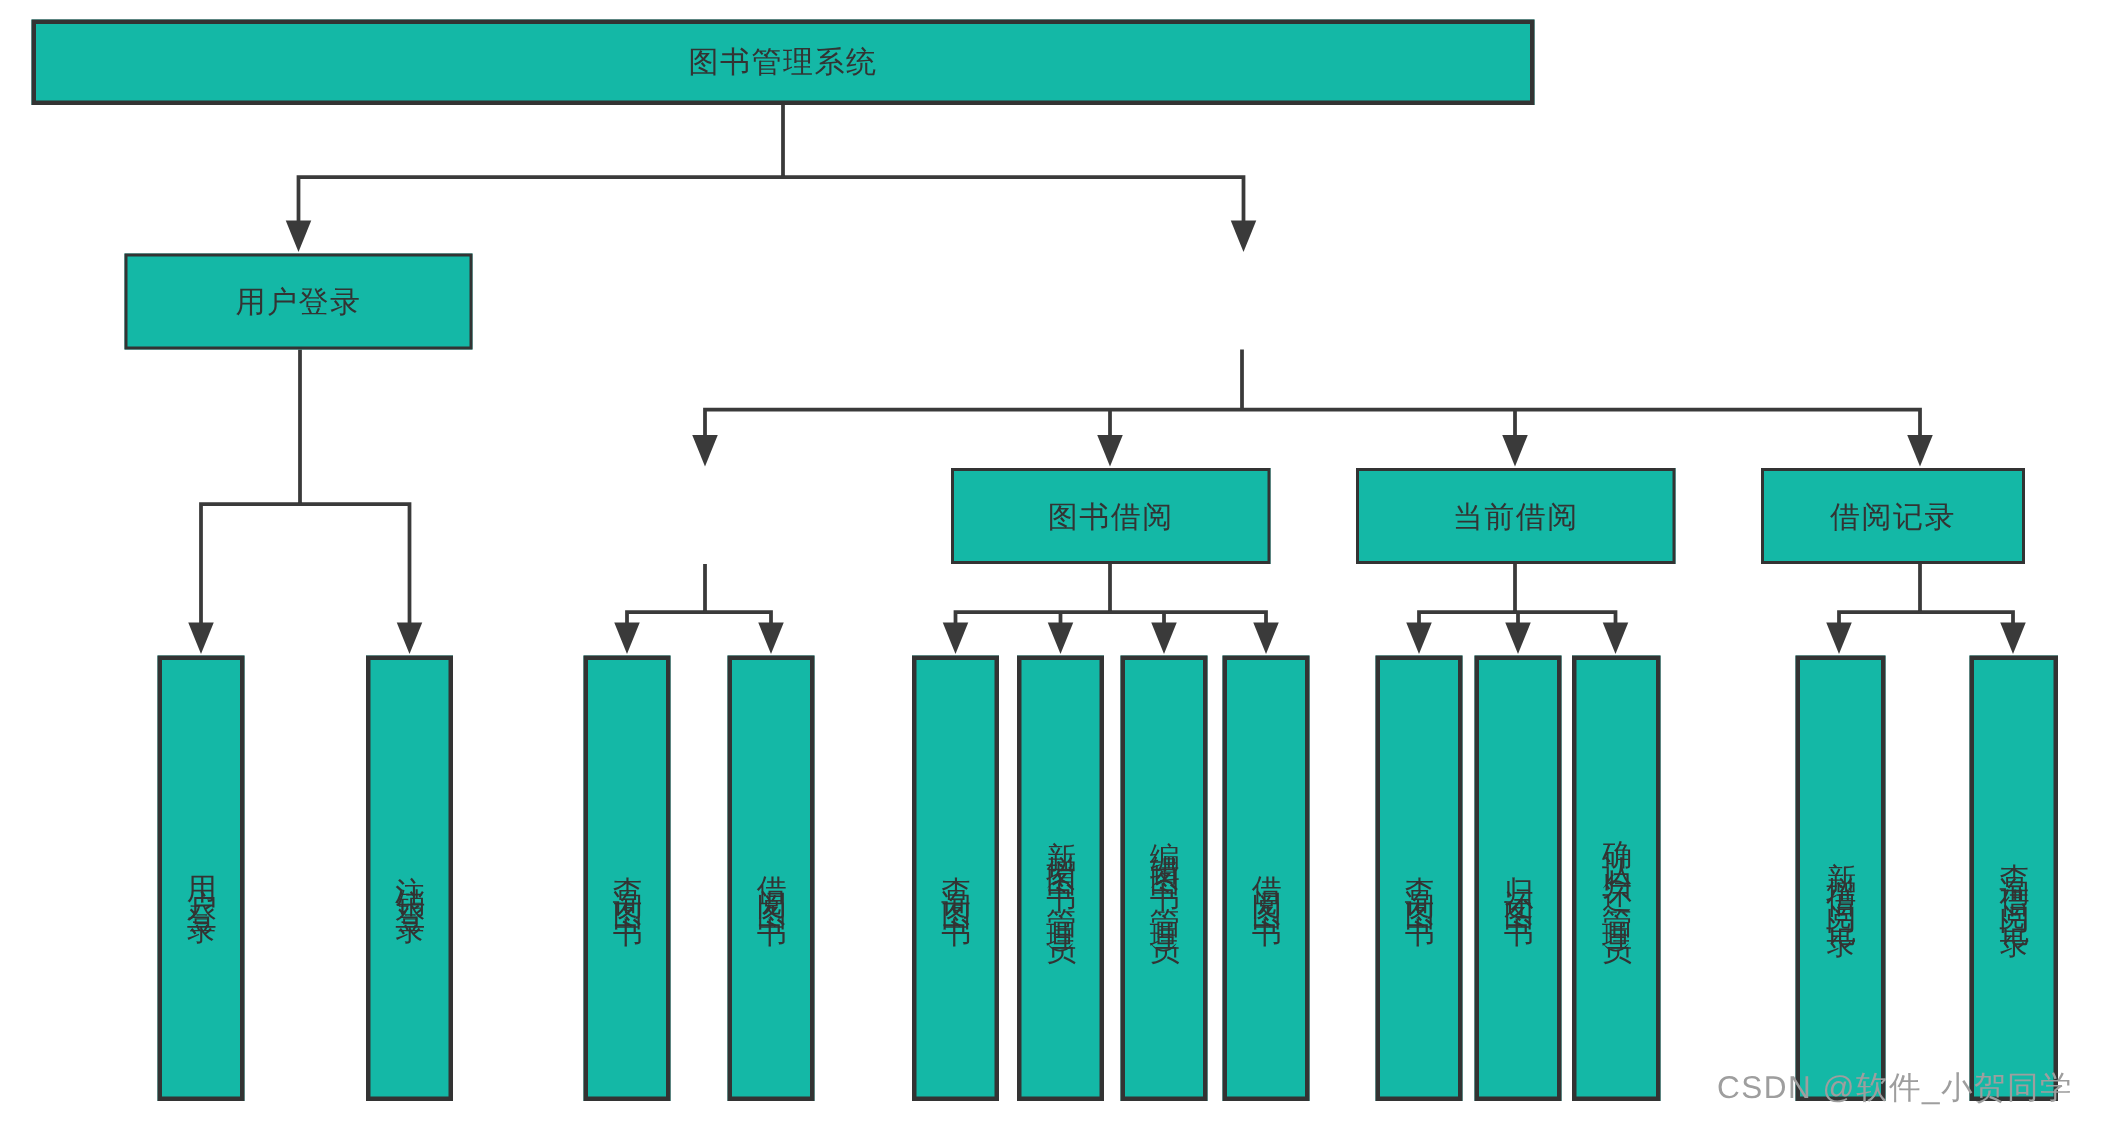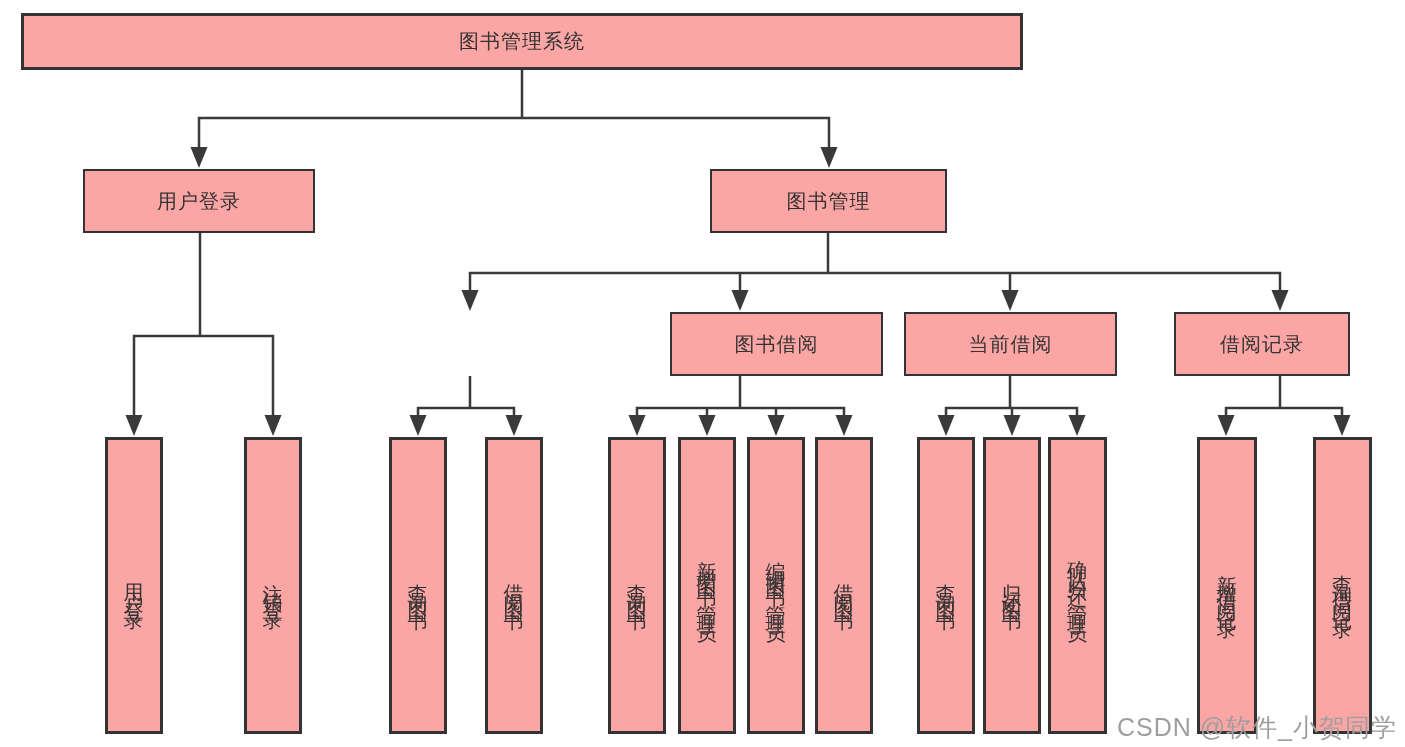"图书管理系统" .node { background: #fca5a5 -> #14b8a6 }
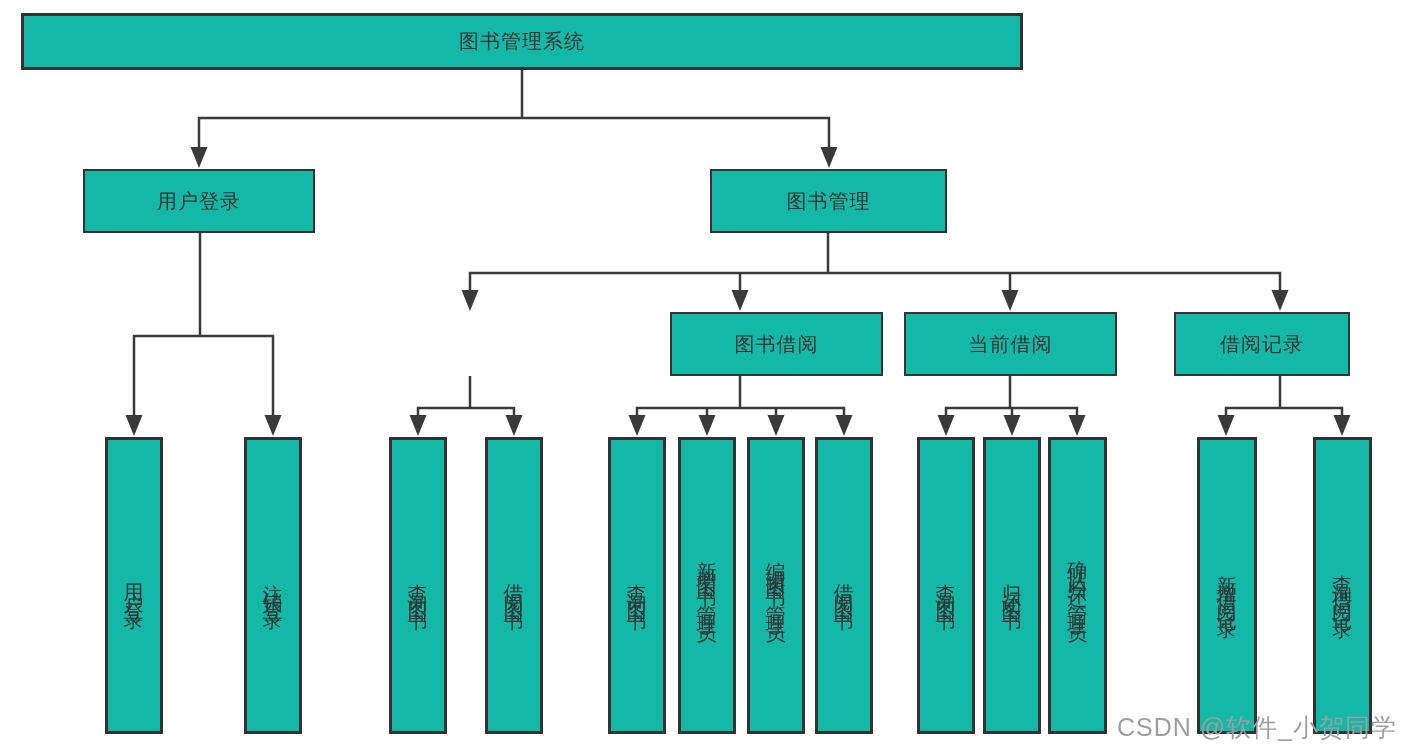"图书管理" div.node { html: <div>图书管理</div> -> none }
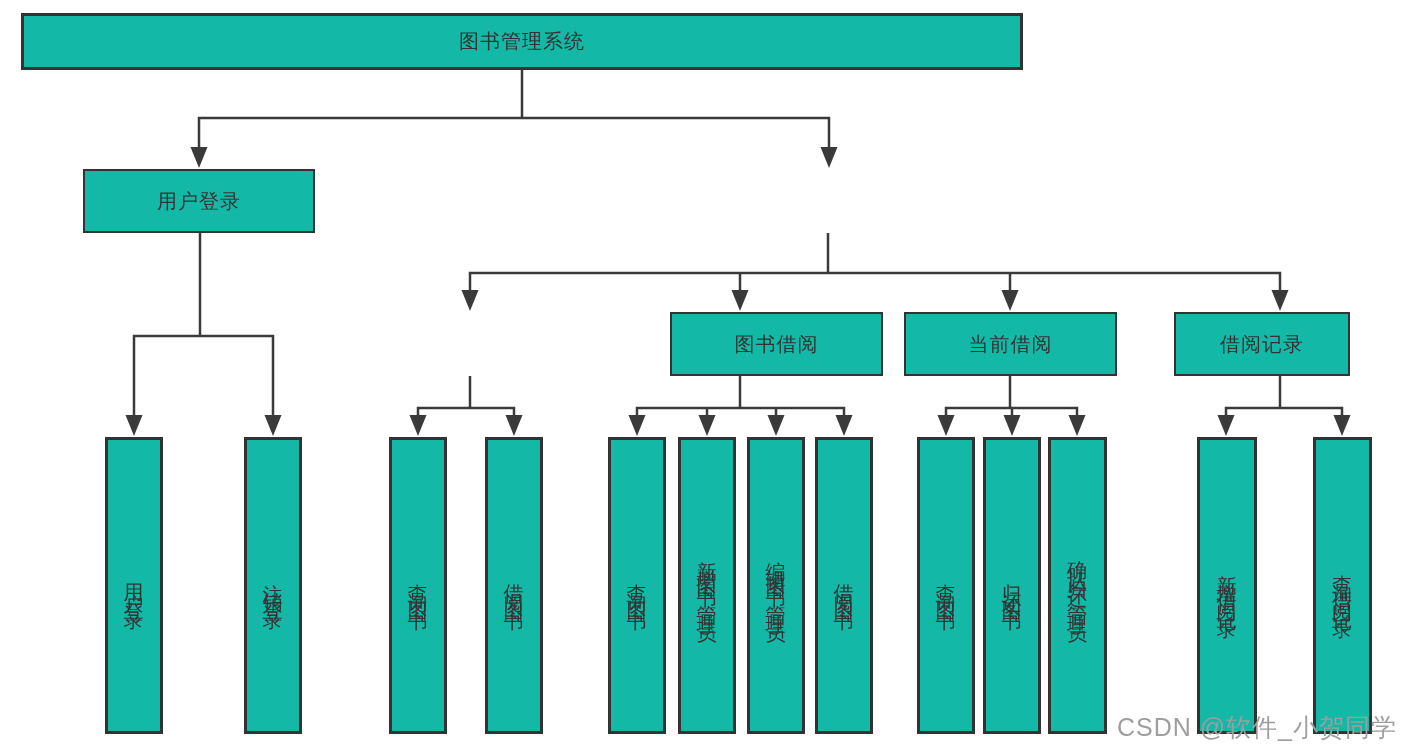"图书借阅" div.node { margin-left: 36px -> none }
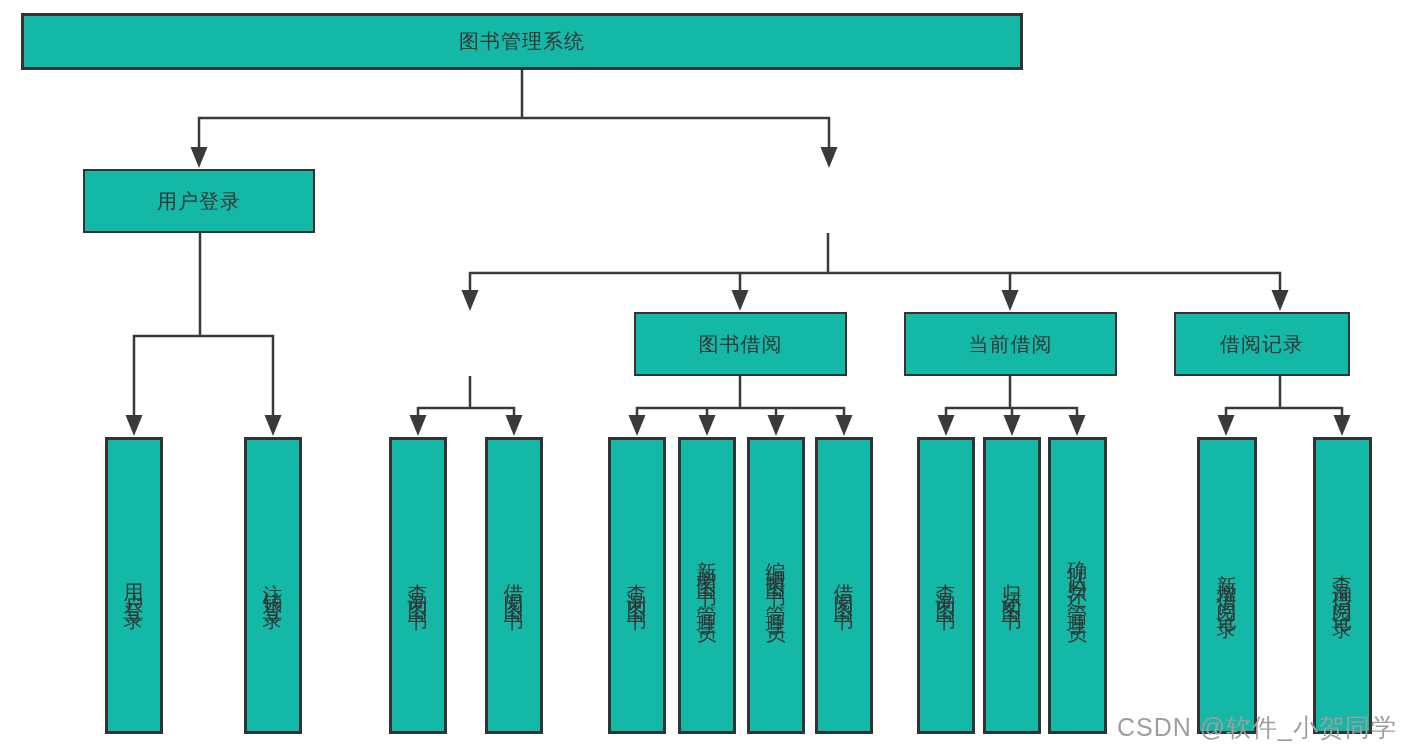"CSDN @软件_小贺同学" .watermark { font-size: 25px -> 21px; right: 8px -> 23px }
